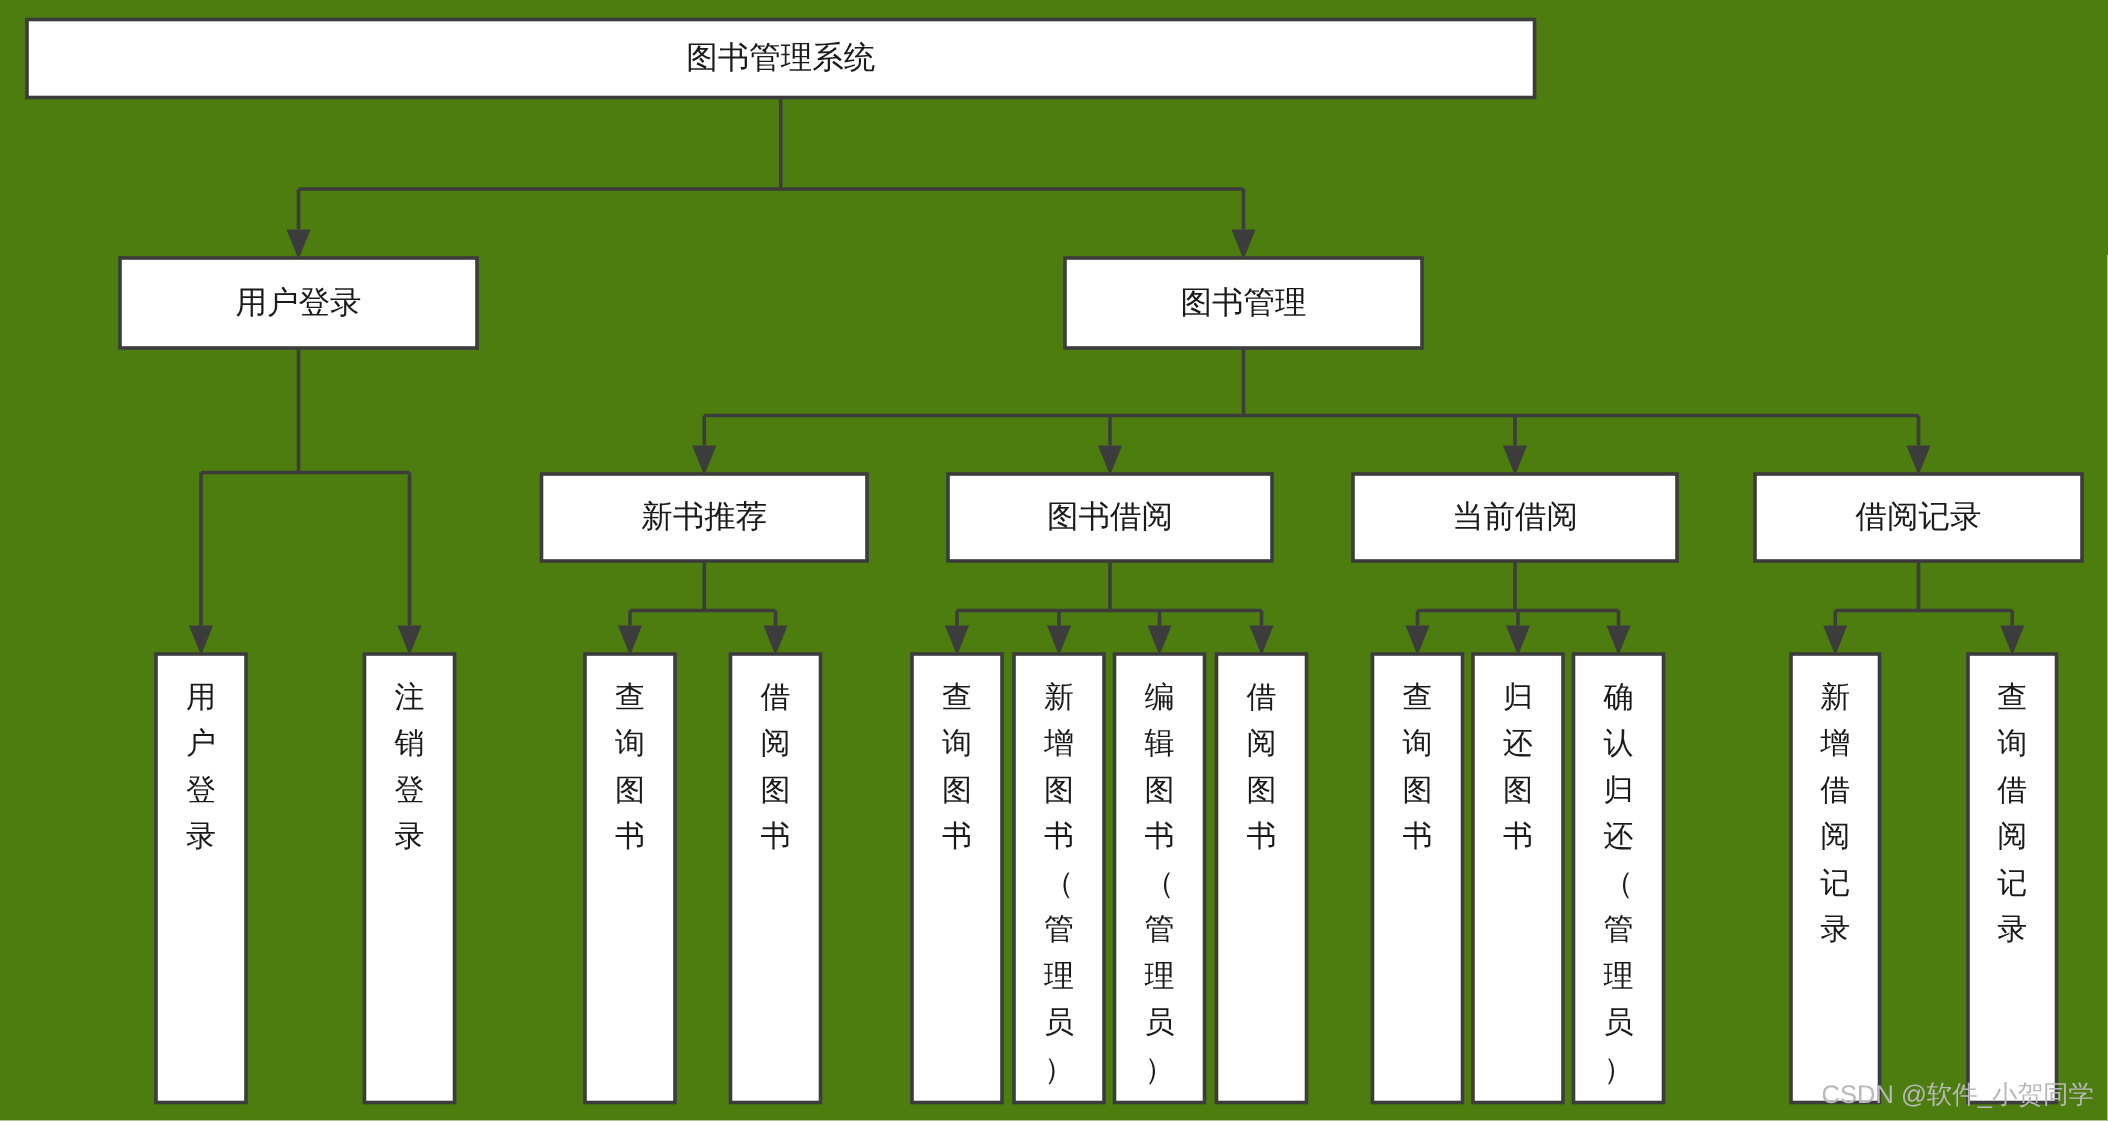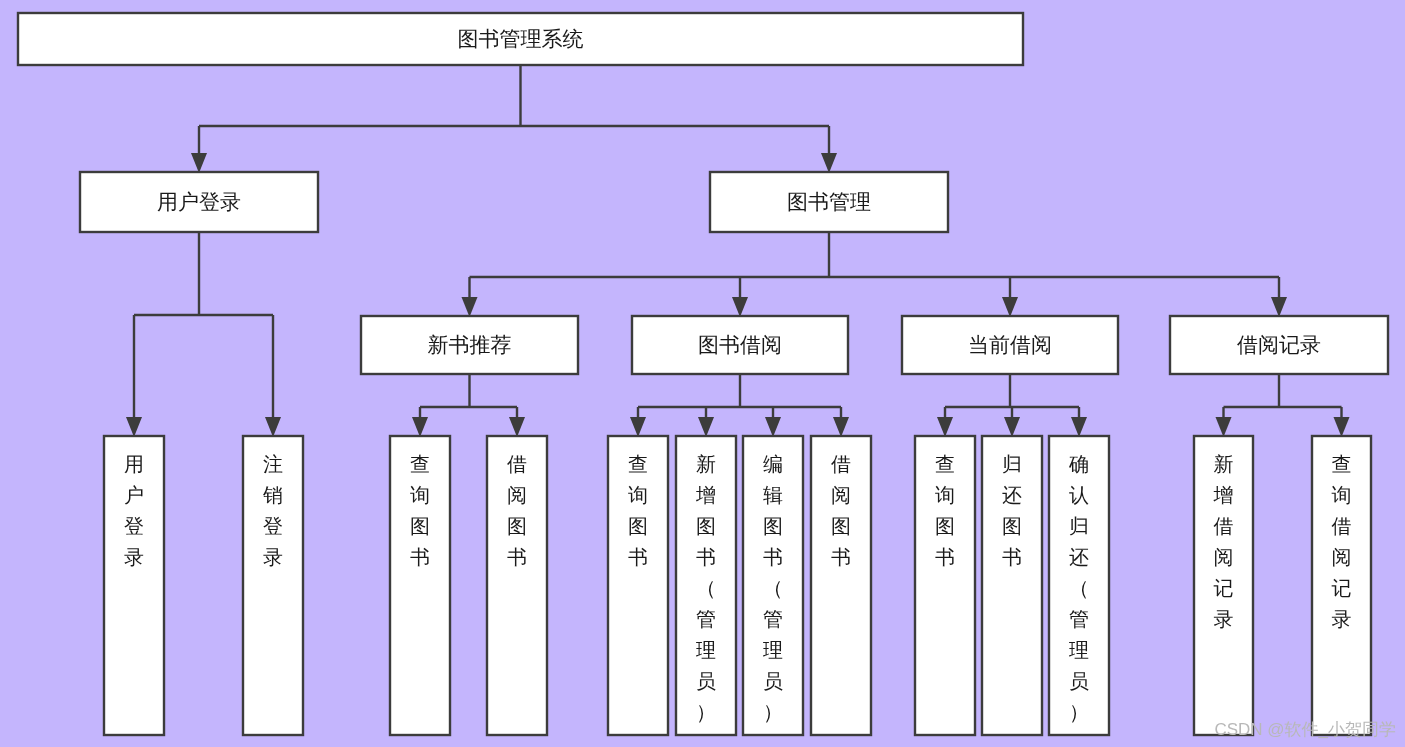"图书管理系统" #diagram-root { background: #c4b5fd -> #4d7c0f }
